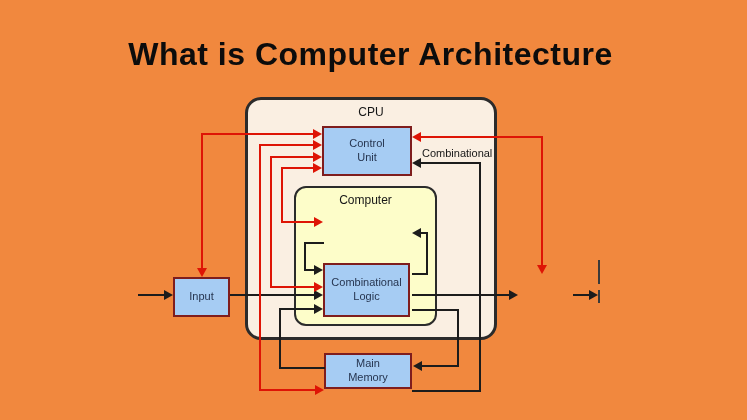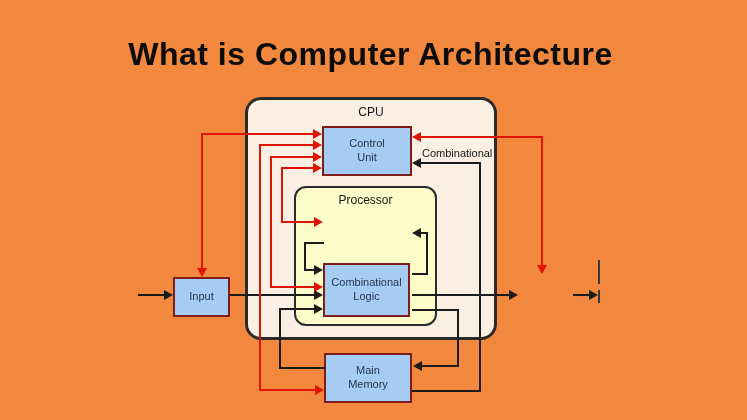"Processor" div.frame-label { text: Processor -> Computer }
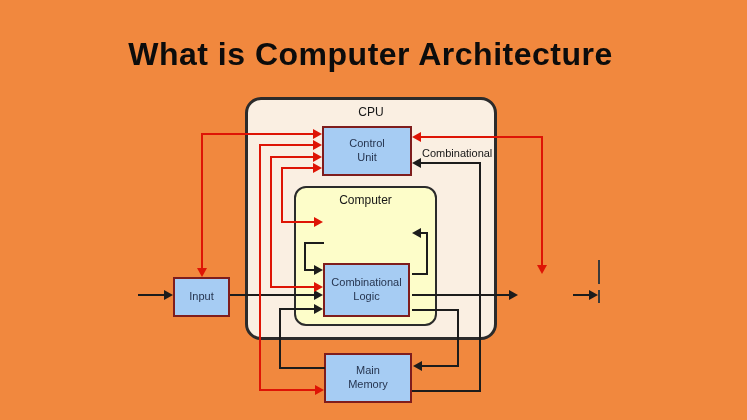"Main" div.box { height: 50px -> 36px }
